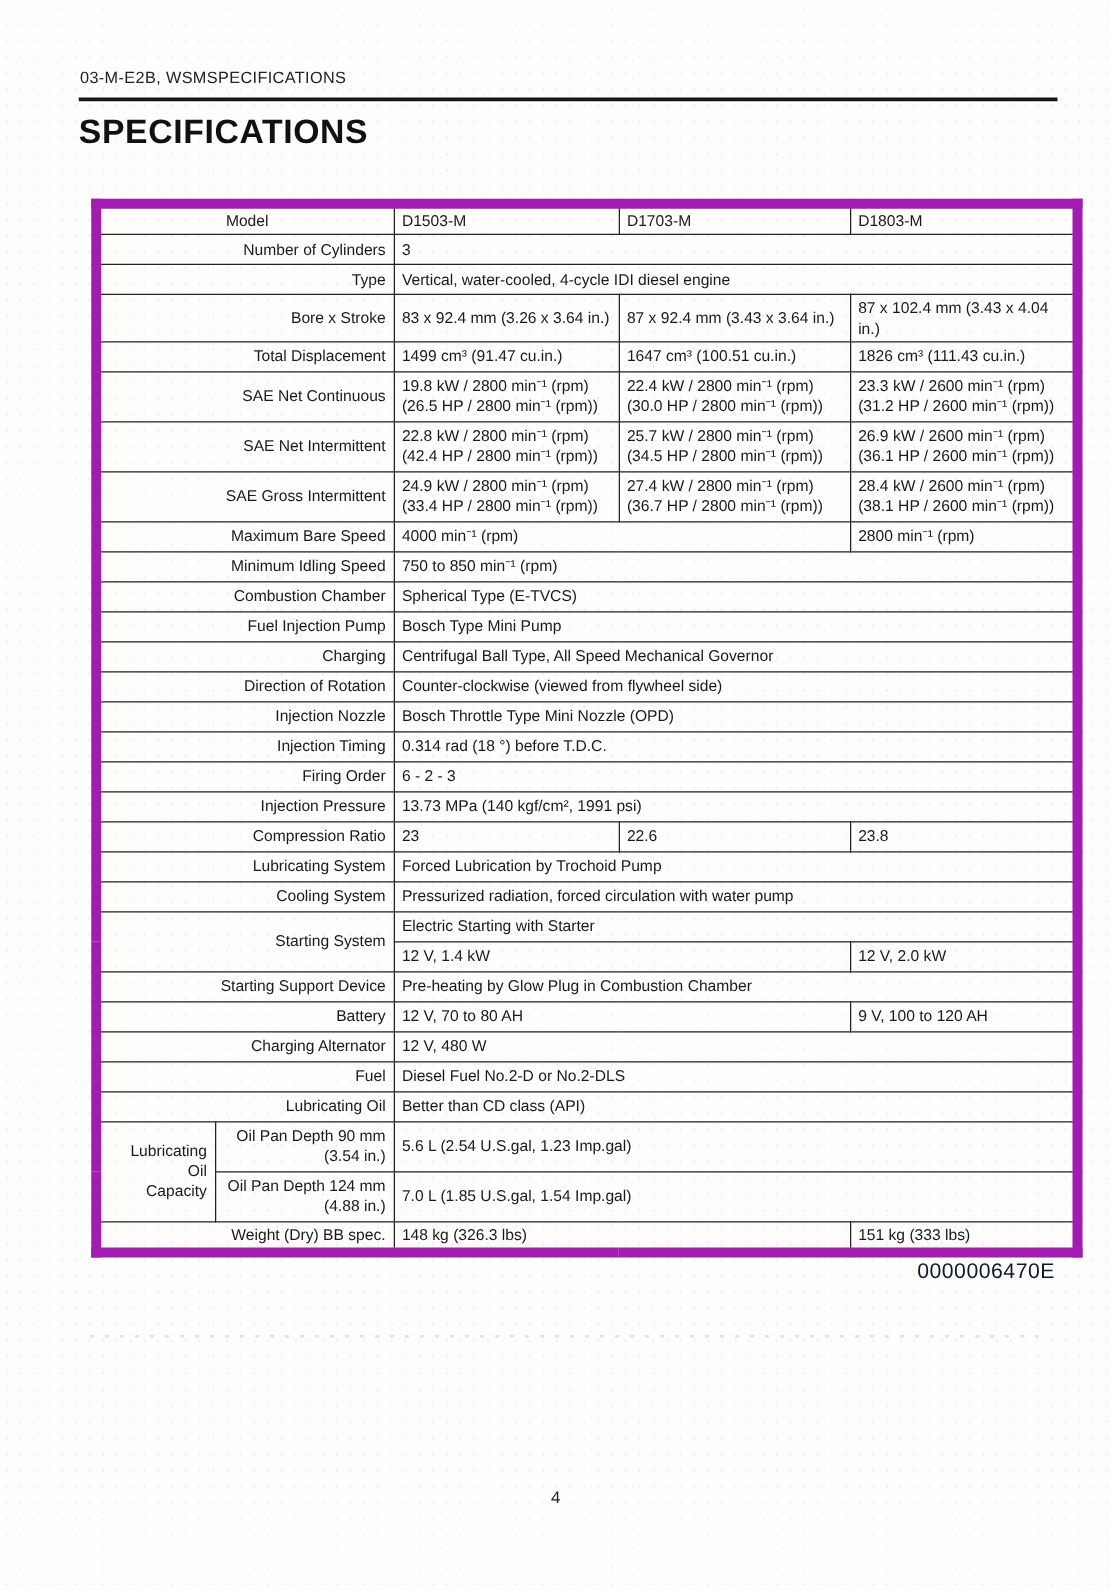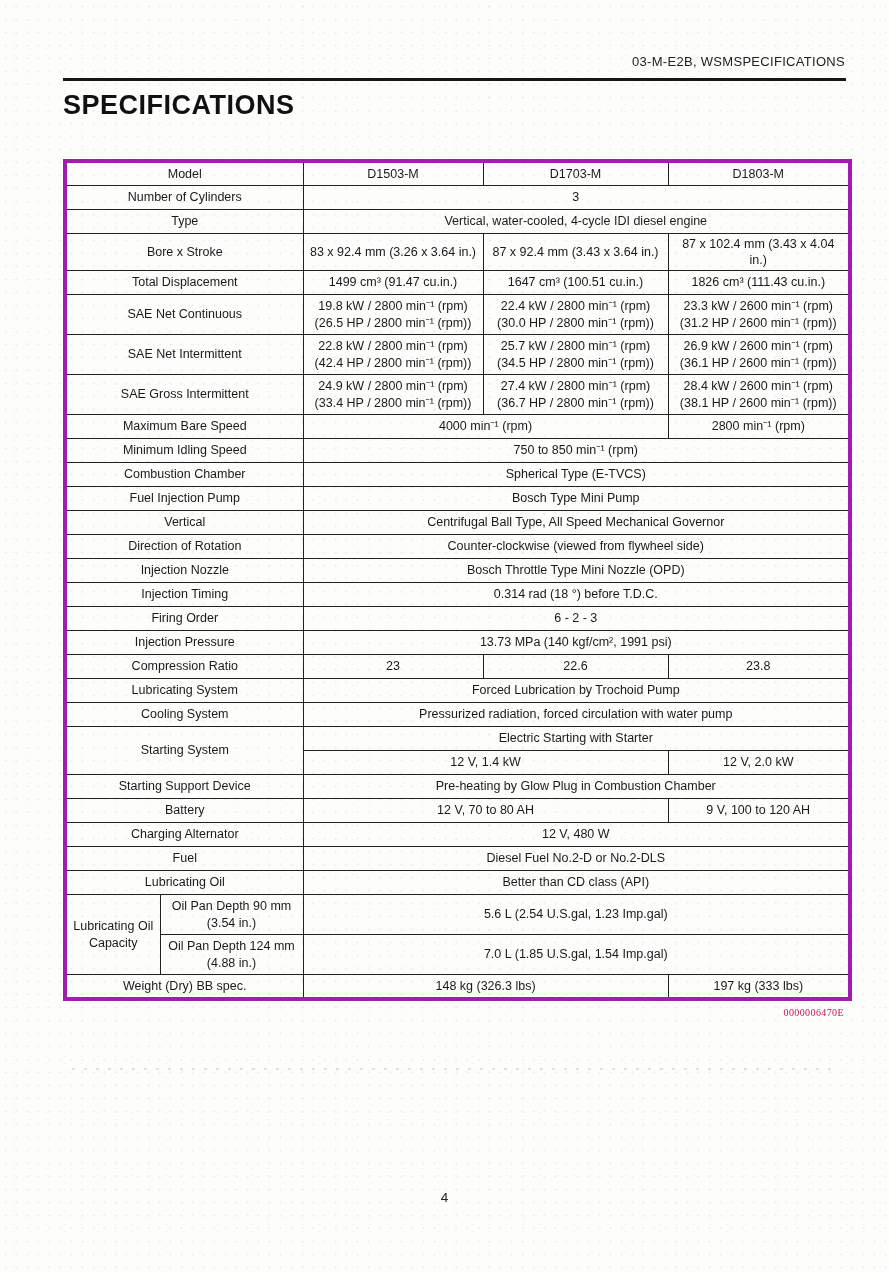"03-M-E2B, WSM" .running-header { justify-content: flex-end -> flex-start }
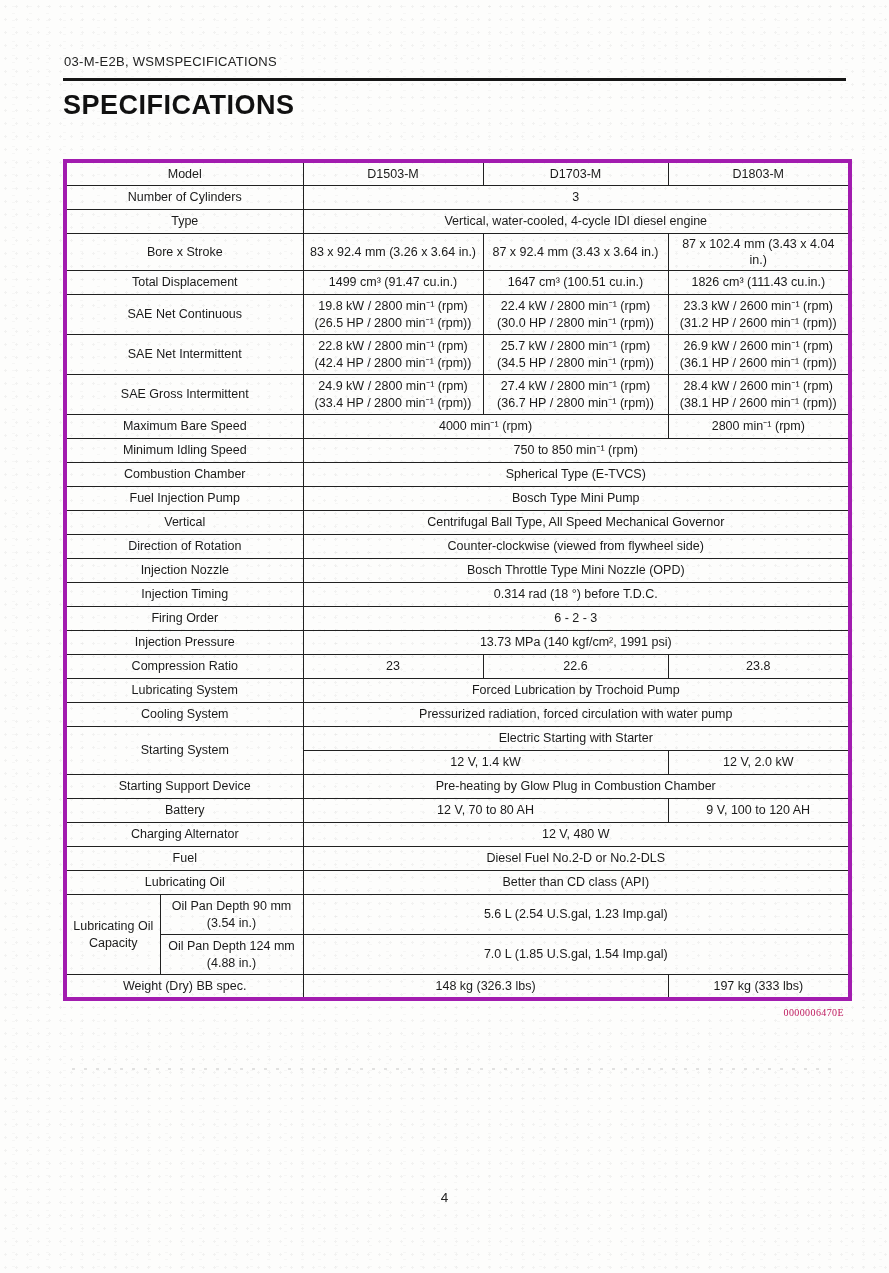"Model" table.spec-table { border: 4px solid #a21caf -> 8px solid #a21caf; left: 63px -> 73px }
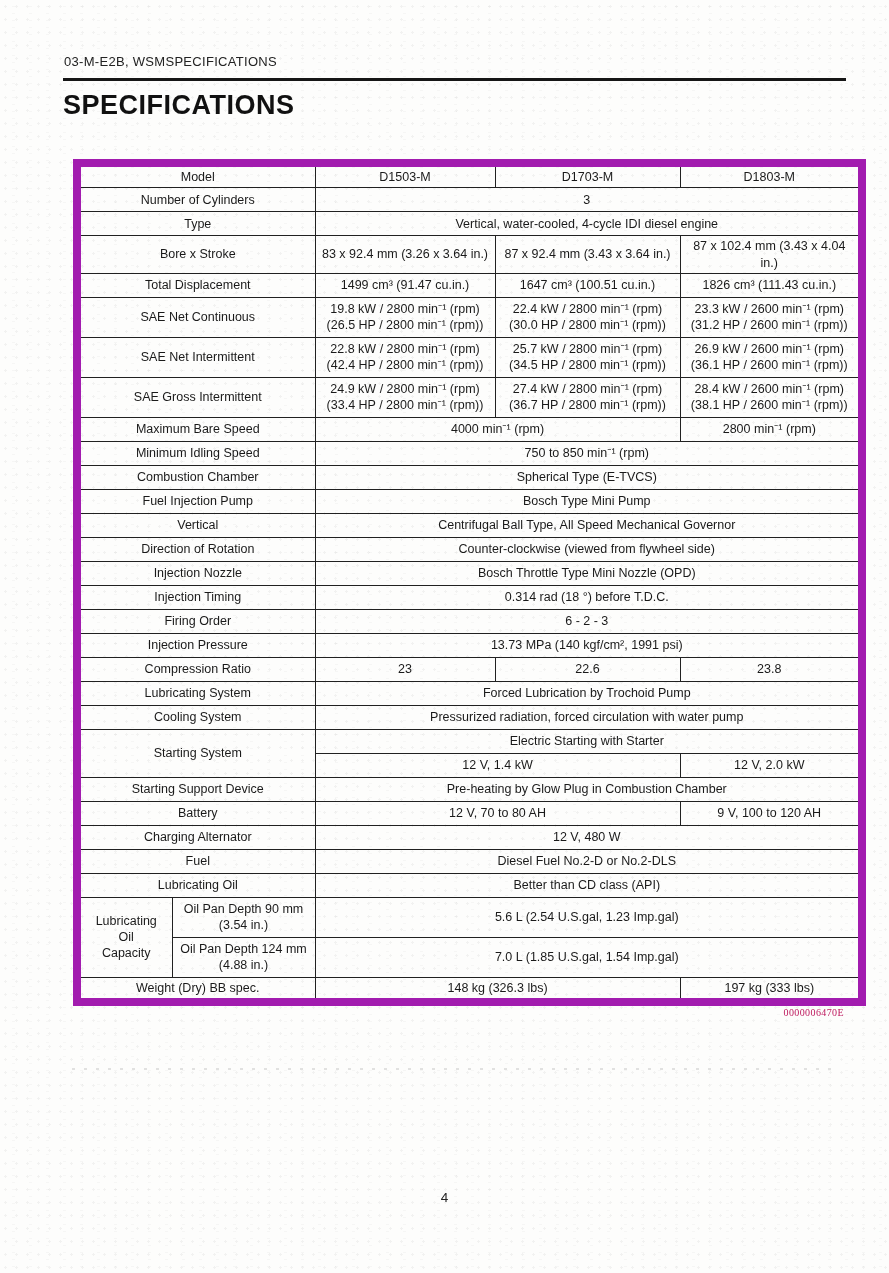"D1503-M" .val { text-align: center -> left }
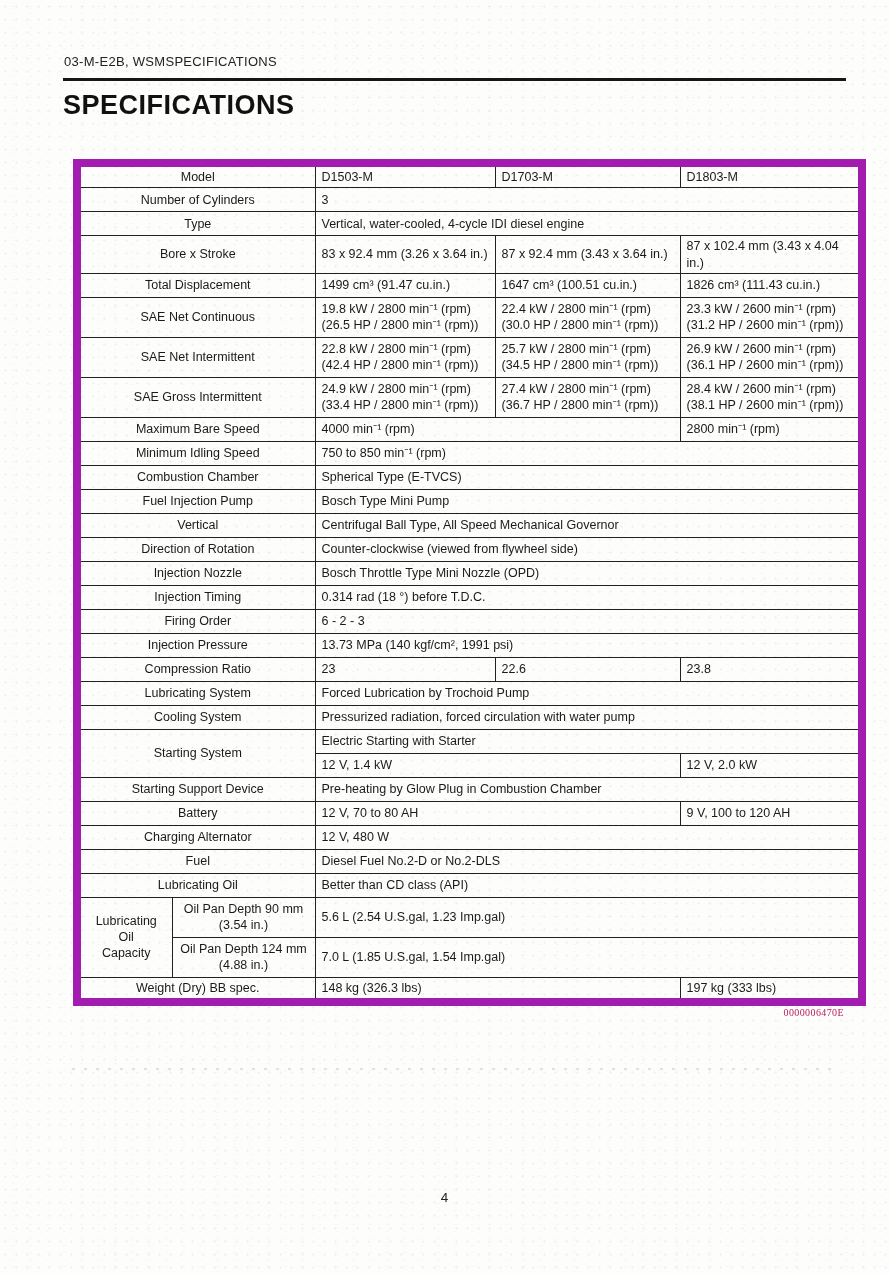"Number of Cylinders" .lbl { text-align: center -> right }
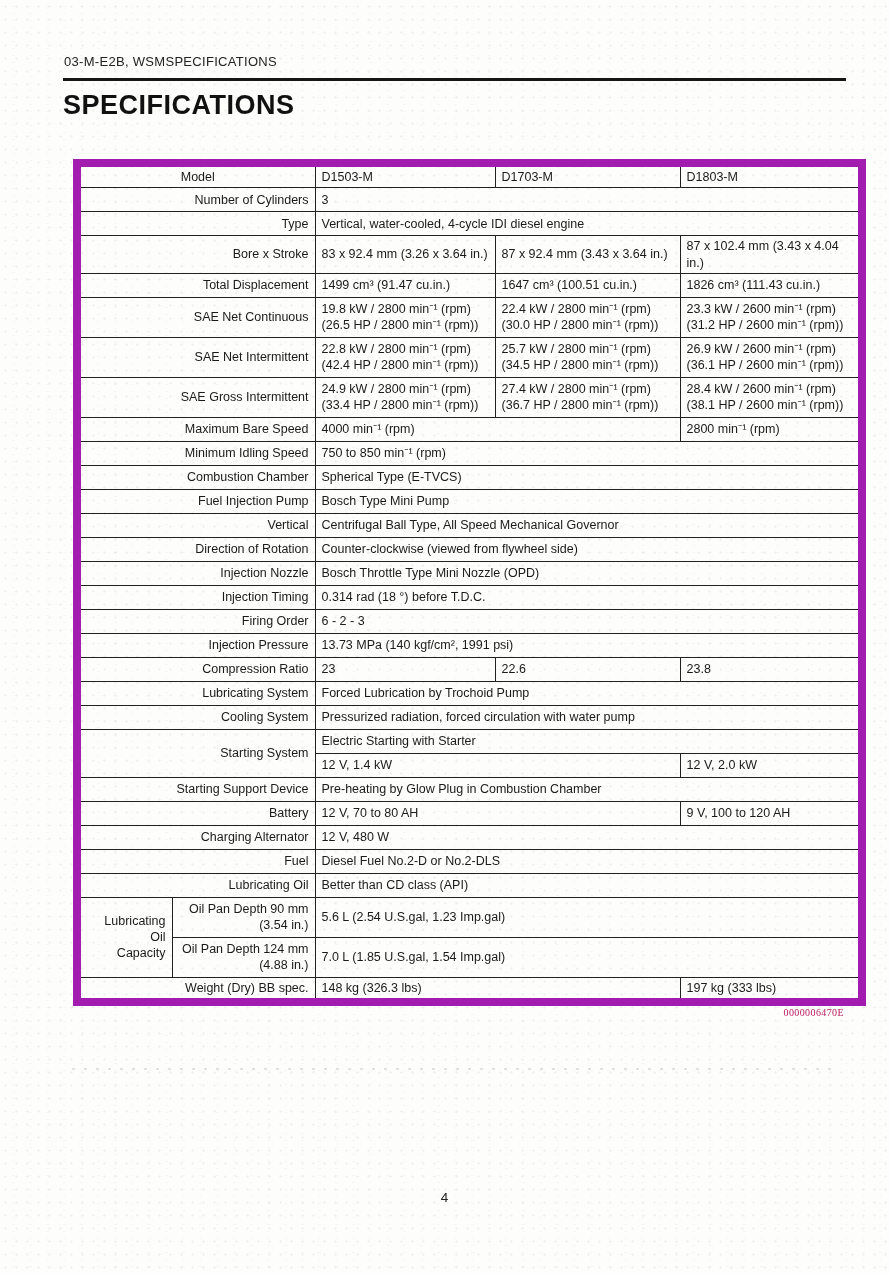"Vertical" td.lbl { text: Vertical -> Charging }
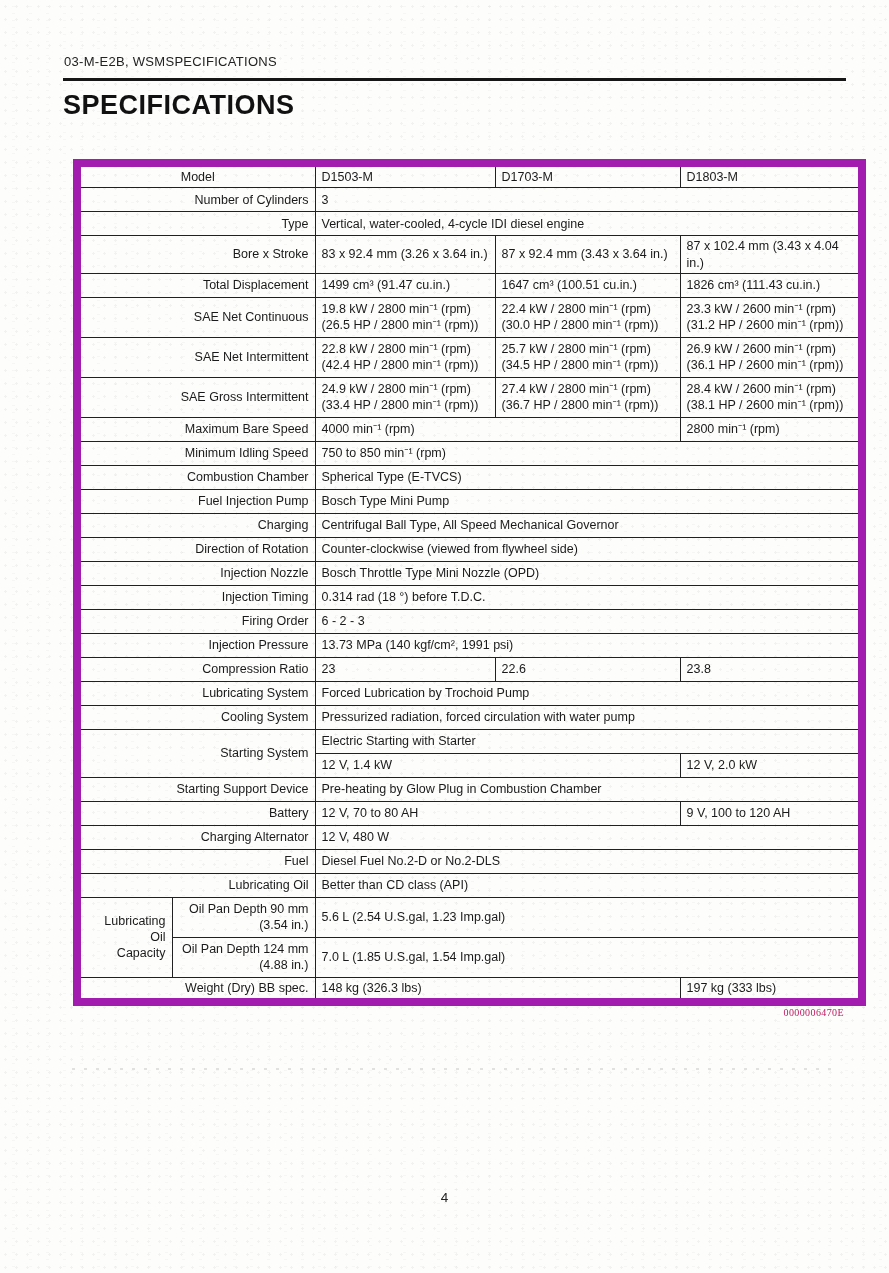"197 kg (333 lbs)" td.val { text: 197 -> 151 }
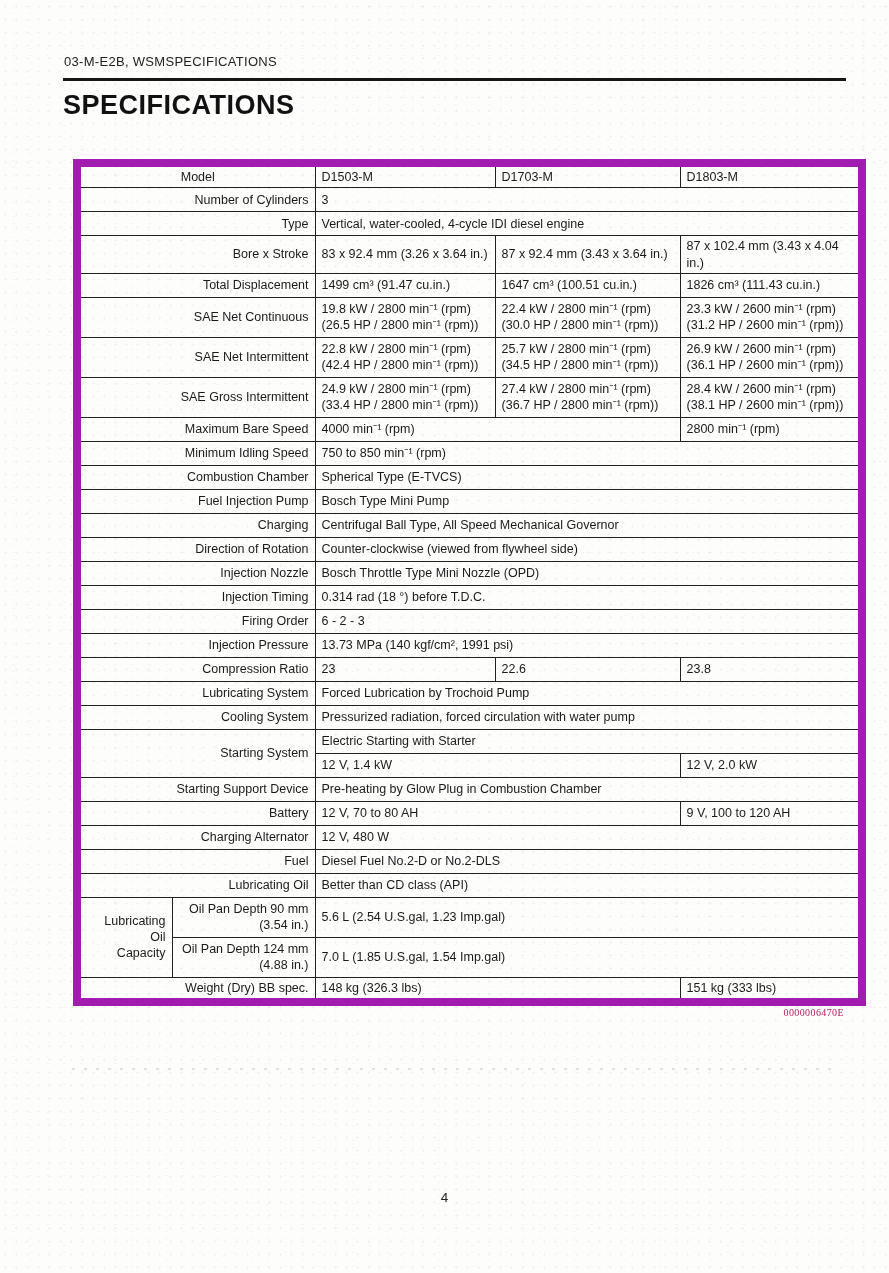"0000006470E" .doc-number { color: #be185d -> #0f172a; font-family: Liberation Serif, serif -> none; font-size: 10px -> 17px }
